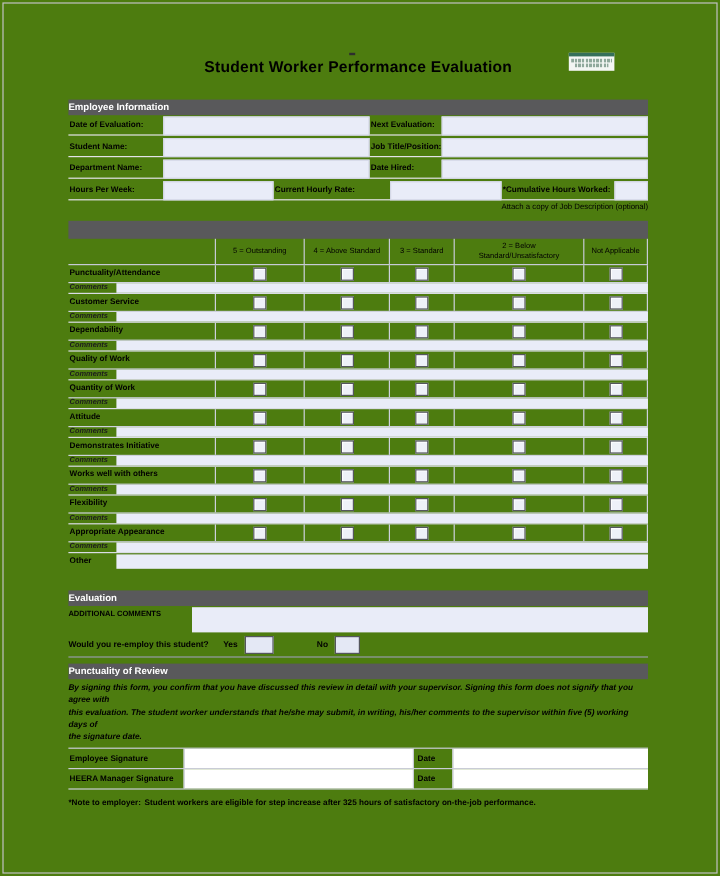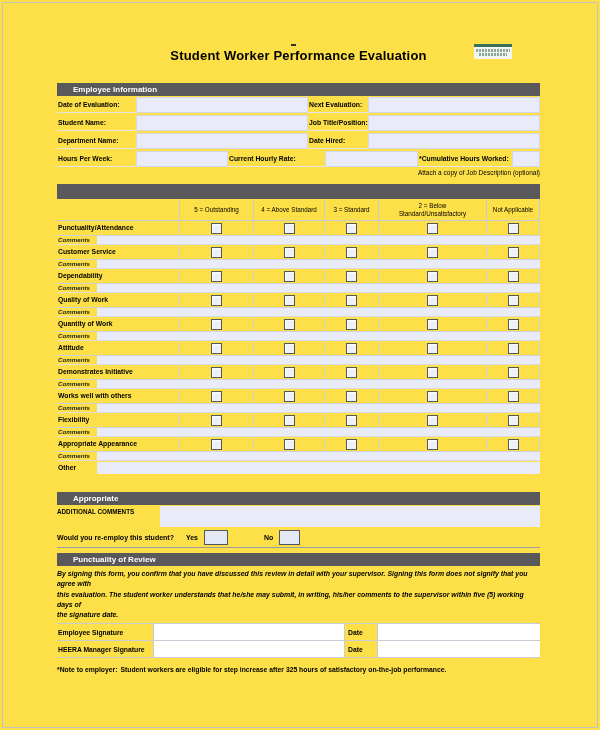"Student Worker Performance Evaluation" .page { background: #fde047 -> #4d7c0f }
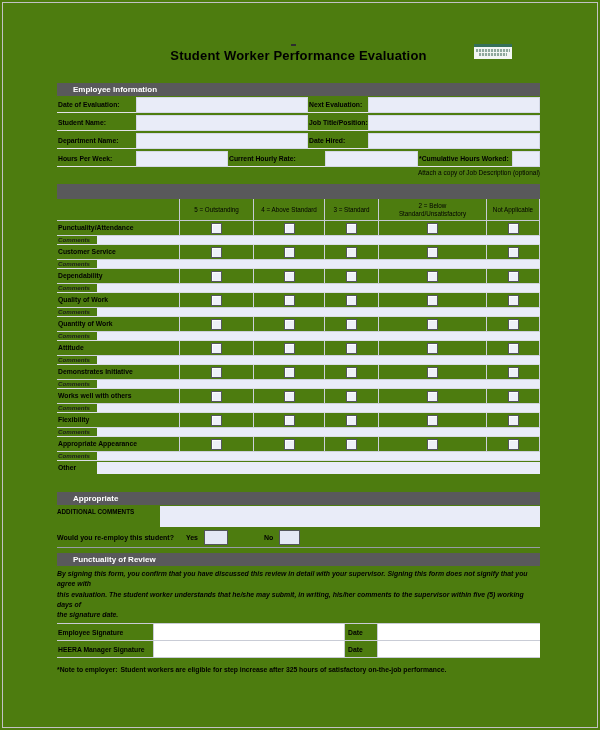"Employee Information" .section-bar { padding-left: 16px -> 0 }
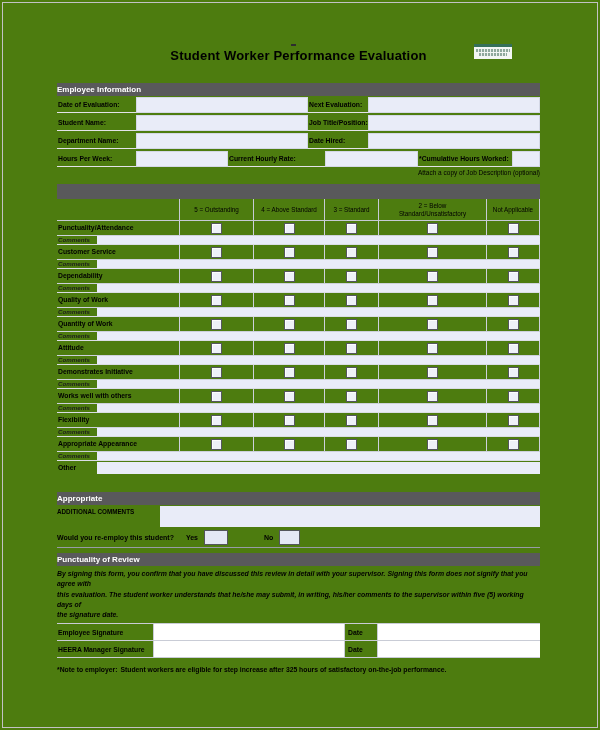"Appropriate" div.section-bar { text: Appropriate -> Evaluation }
